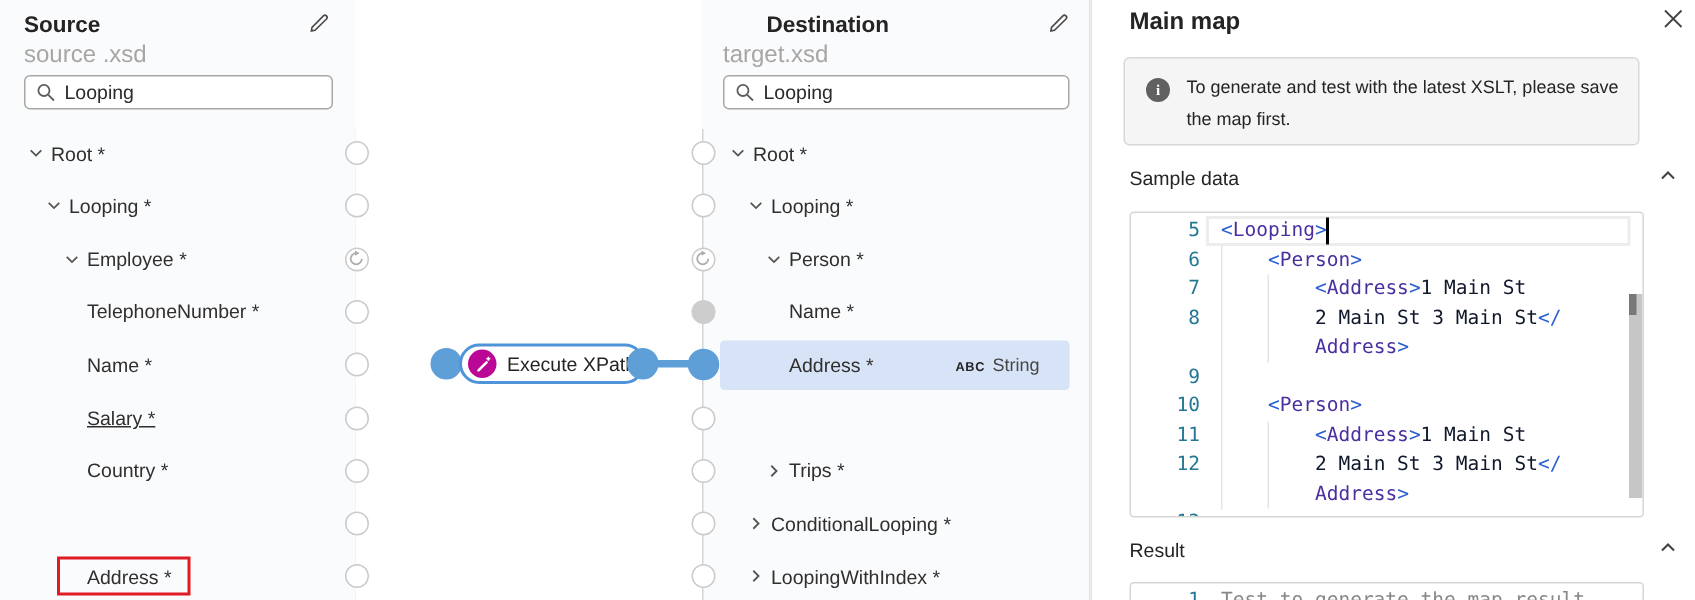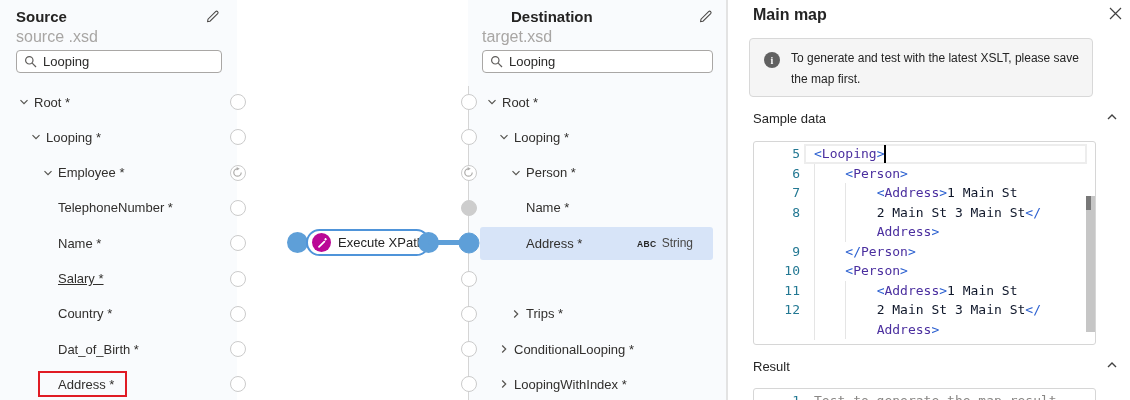"</Person>" span.code { html: <span><span> </span><span>&lt;/</span><span>Person</span><span>&gt;</span></span> -> none }
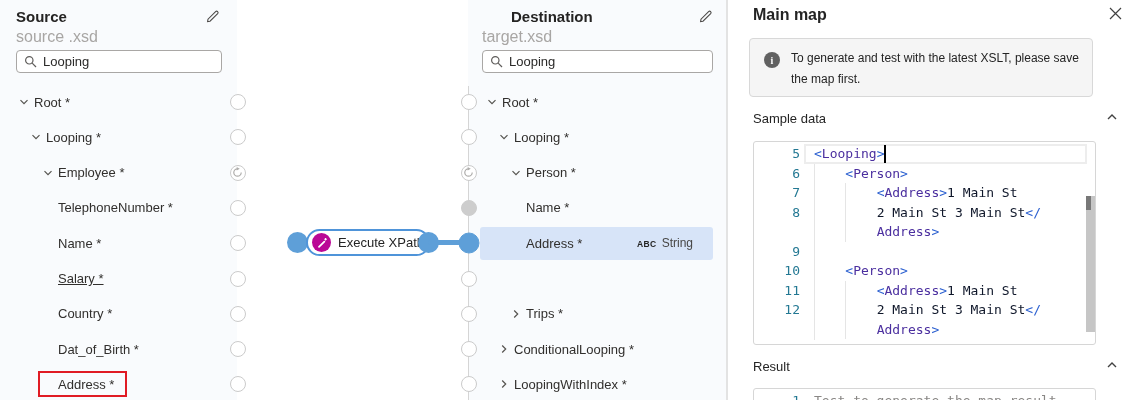"Dat_of_Birth *" div.tree-row { html: <div> <span>Dat_of_Birth *</span> </div> -> none }
